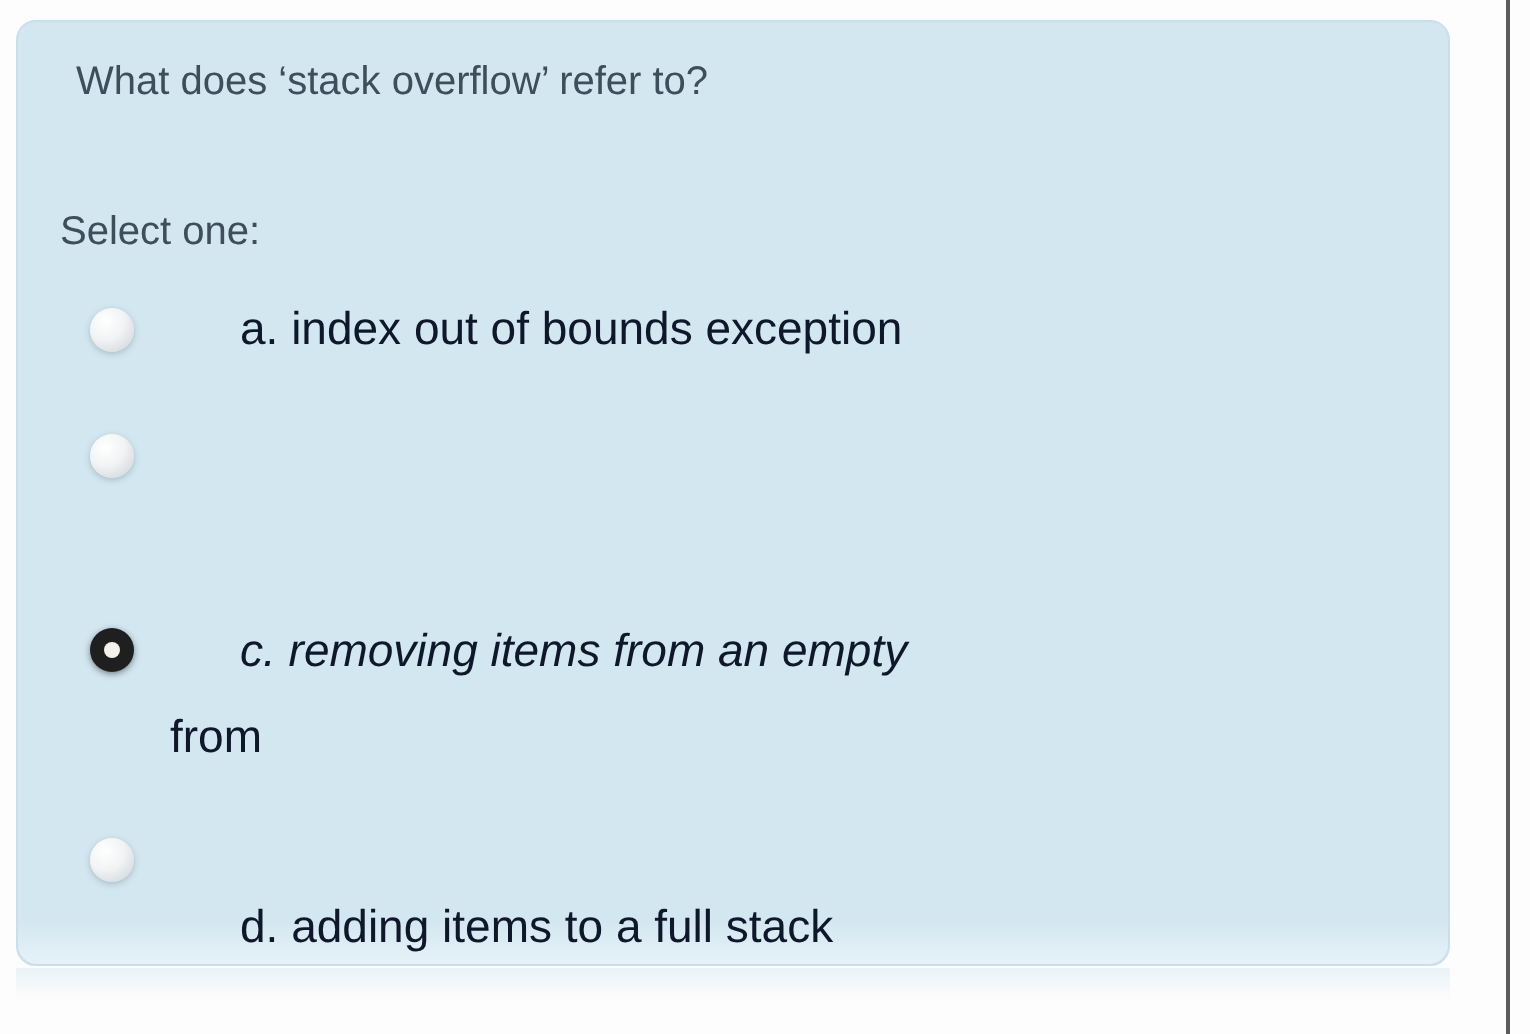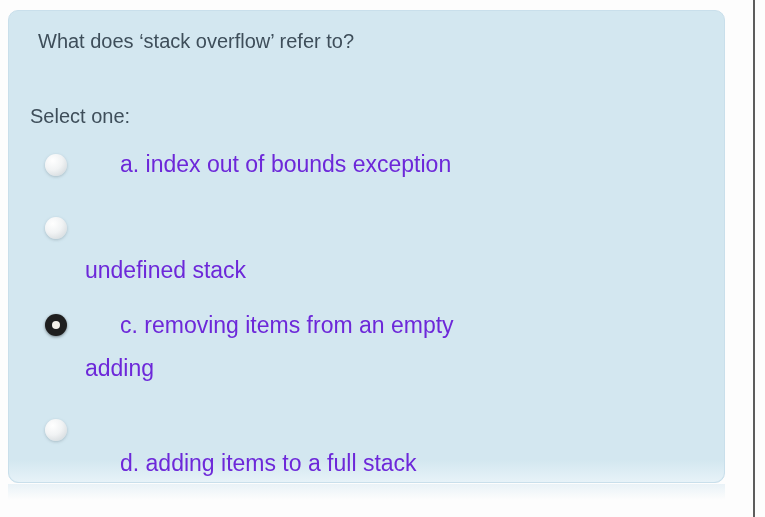"a. index out of bounds" .opt-line { color: #6d28d9 -> #0f172a }
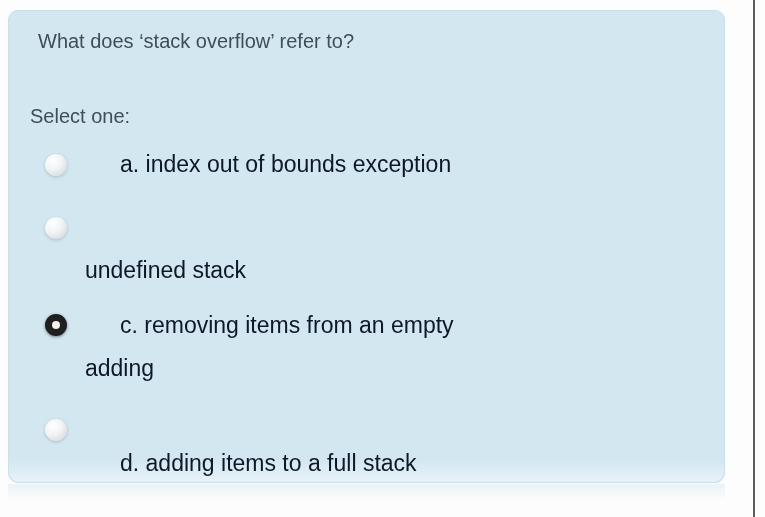"undefined stack" div.opt-line { html: <div>undefined stack</div> -> none }
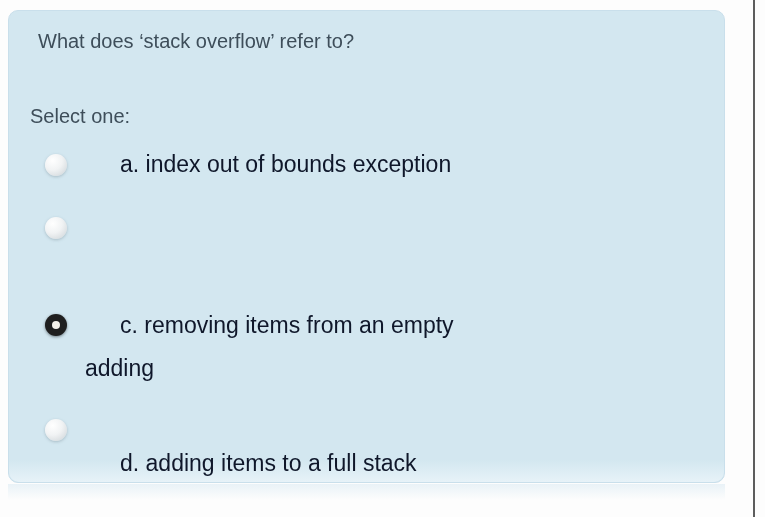"c. removing items from an" div.opt-line { font-style: none -> italic }
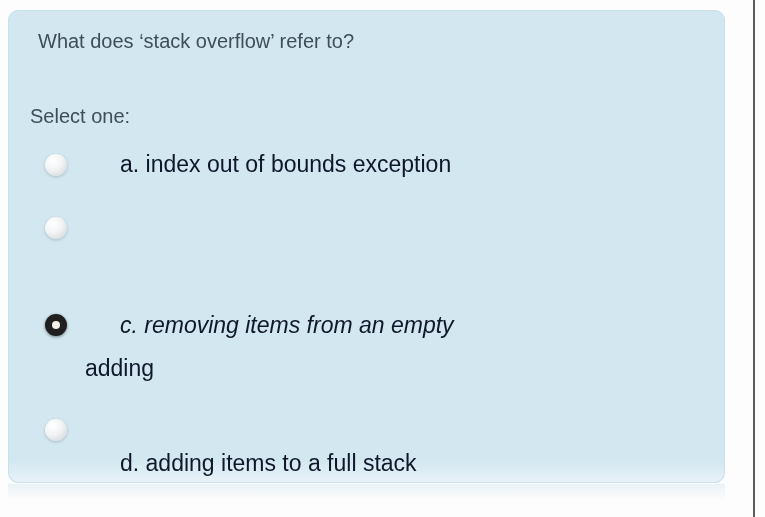"adding" div.opt-line { text: adding -> from }
